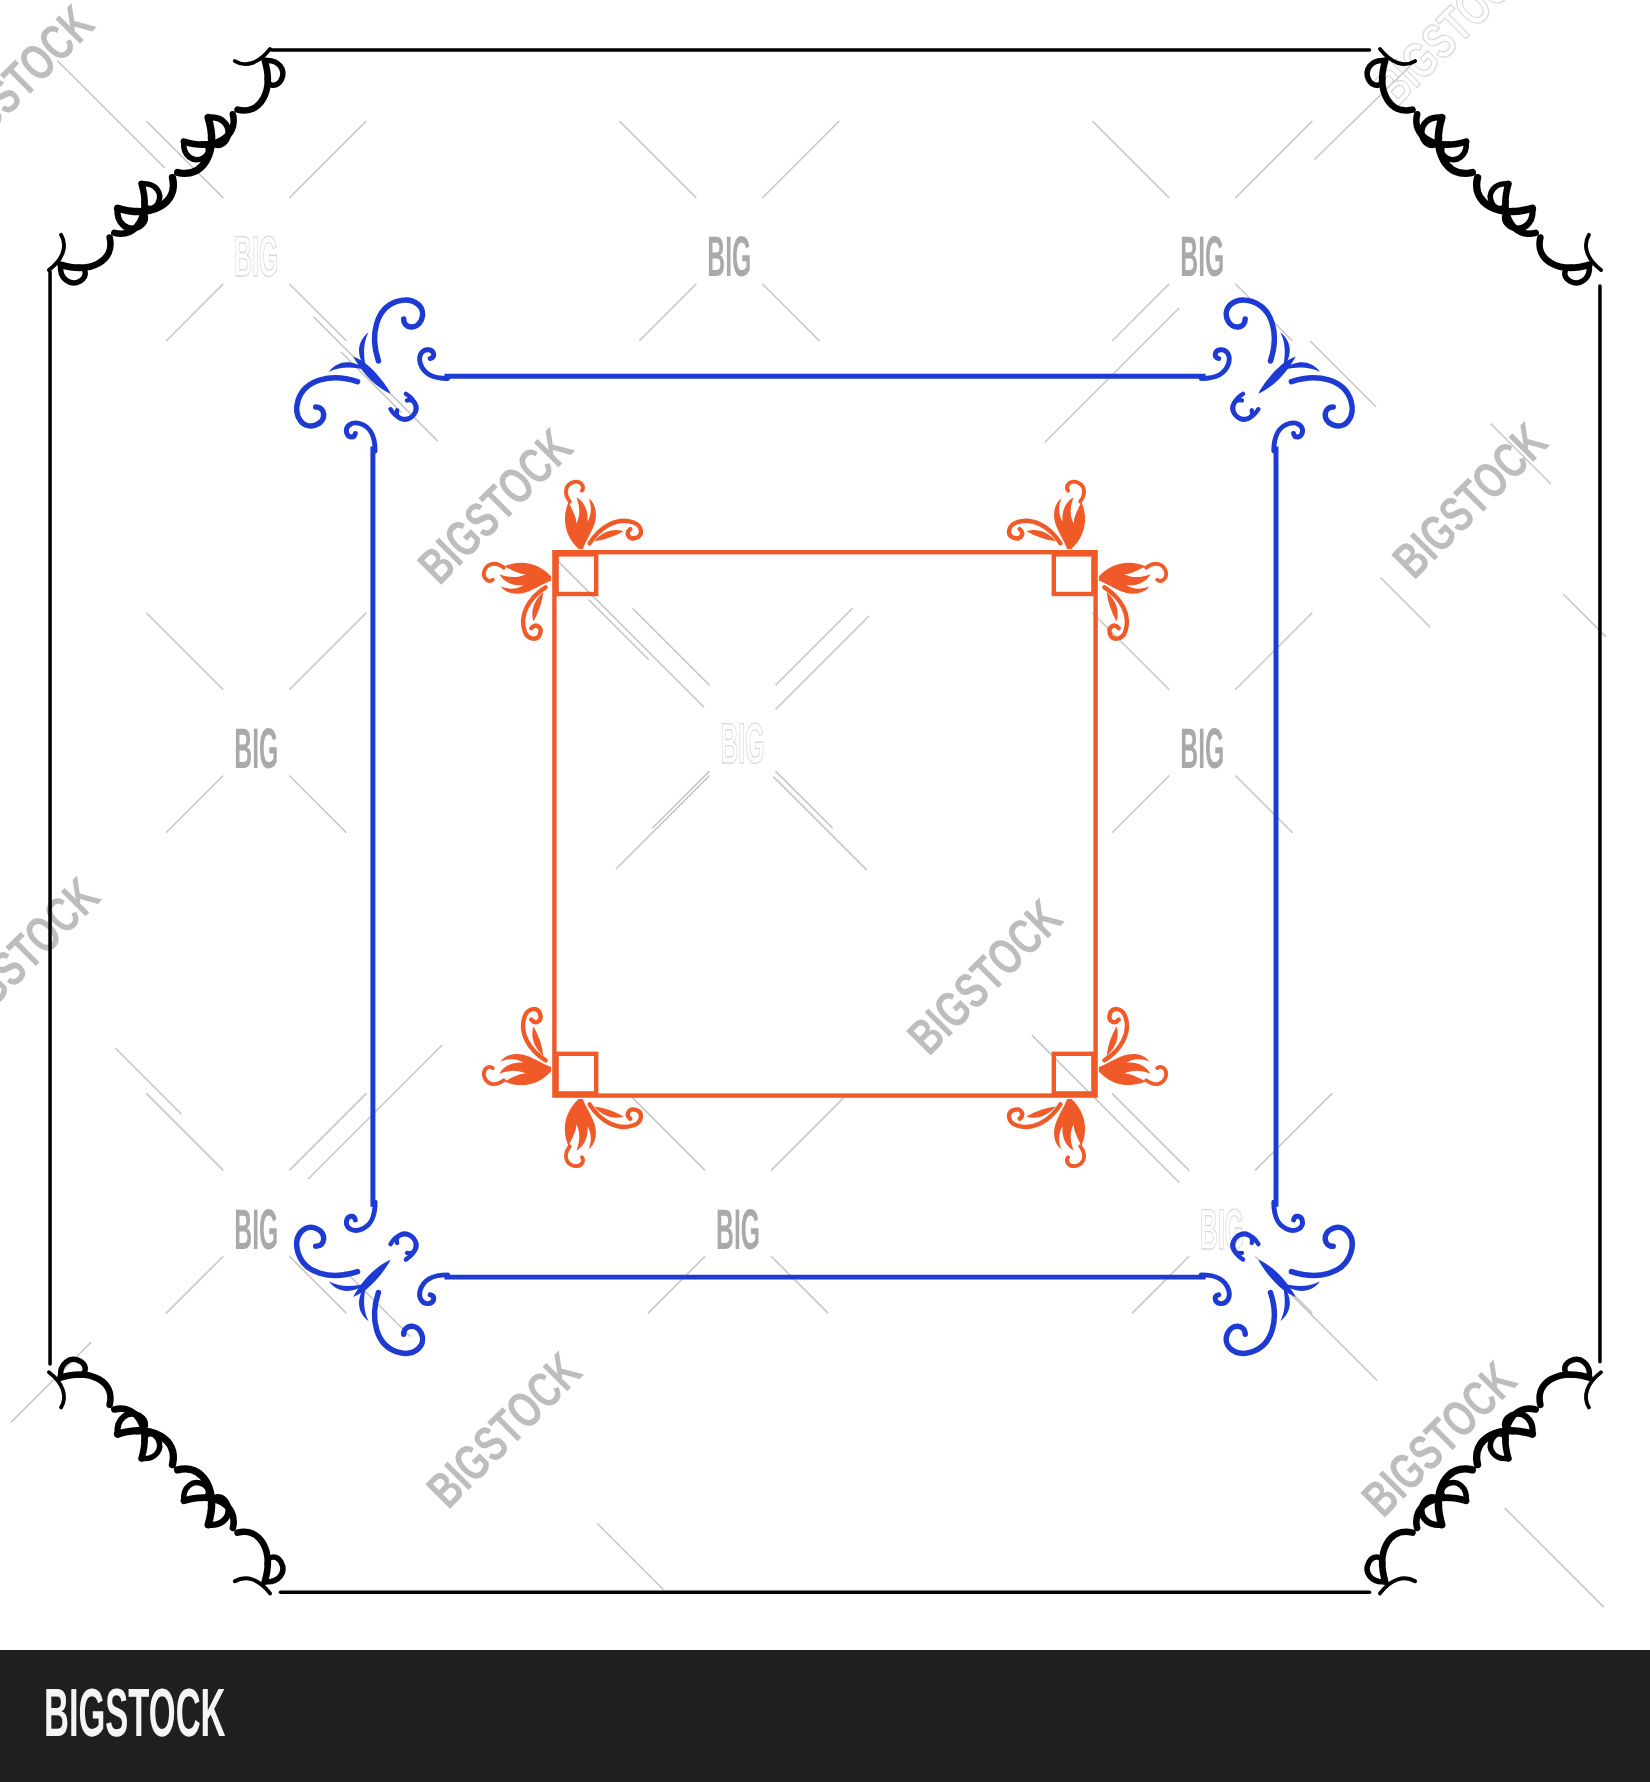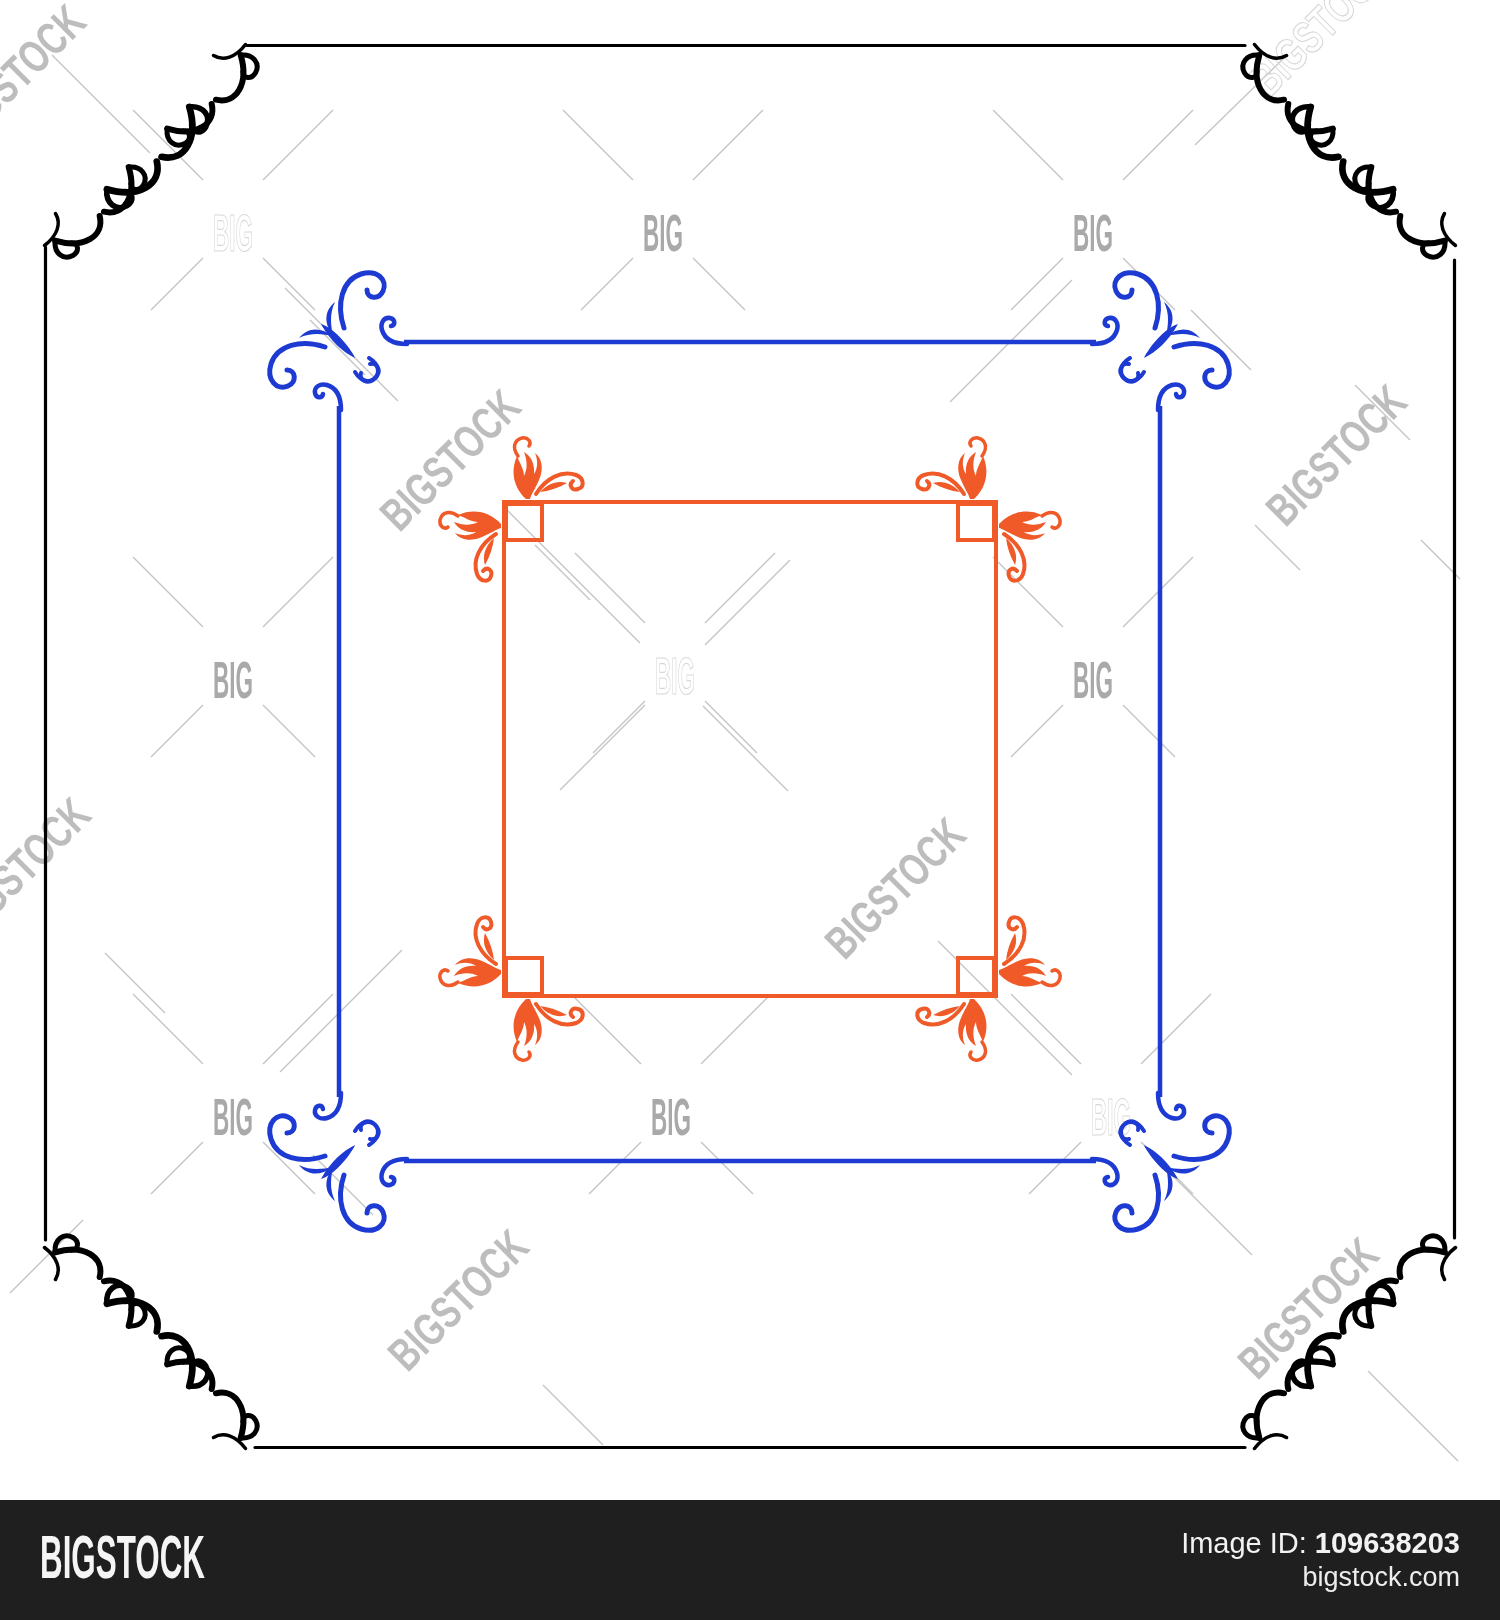"Image ID: 109638203" div.meta { html: <div> <div> <span>Image ID:</span><span>109638203</span> </div> <div>bigstock.com</div> </div> -> none }
